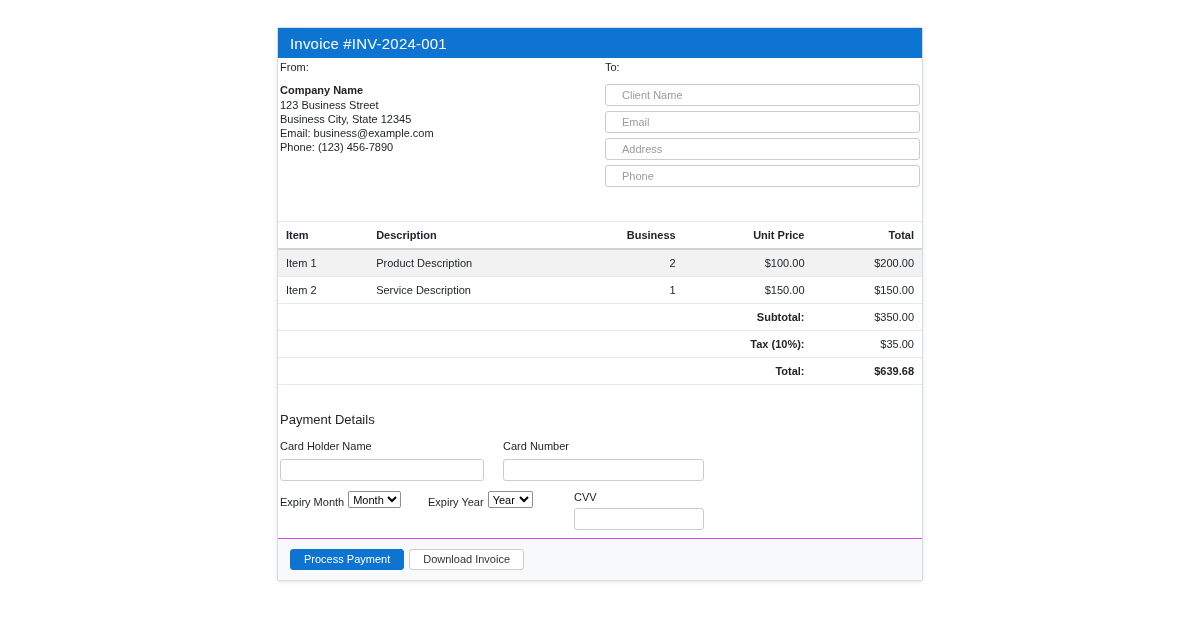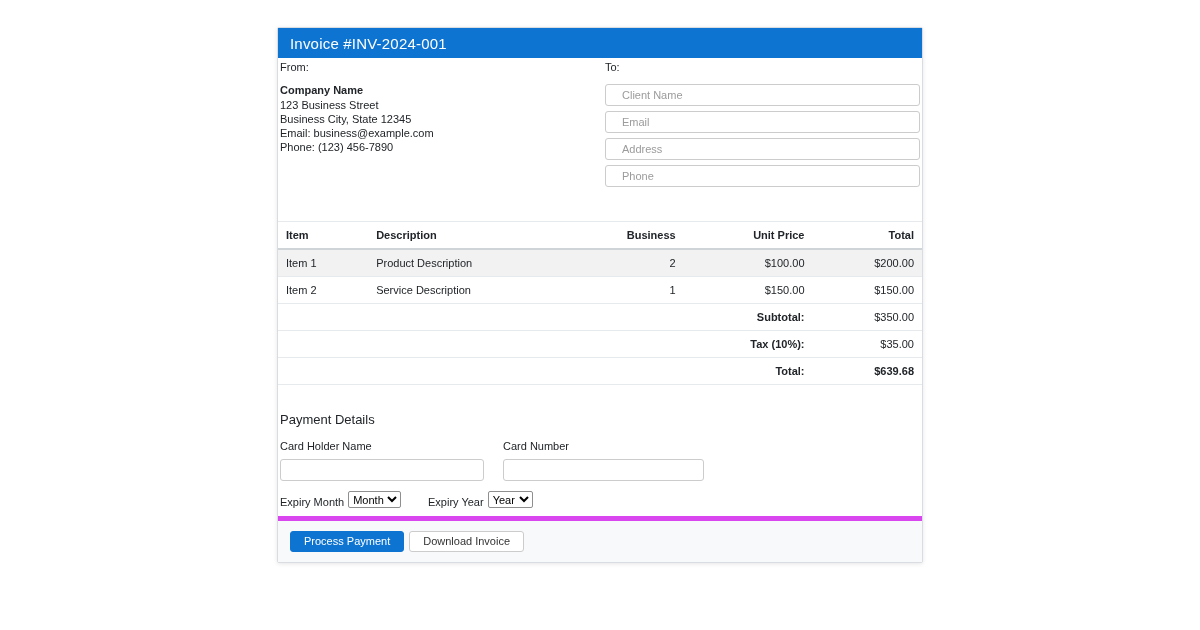"CVV" div.cvv-group { html: none -> <div> <label>CVV</label> <input> </div> }
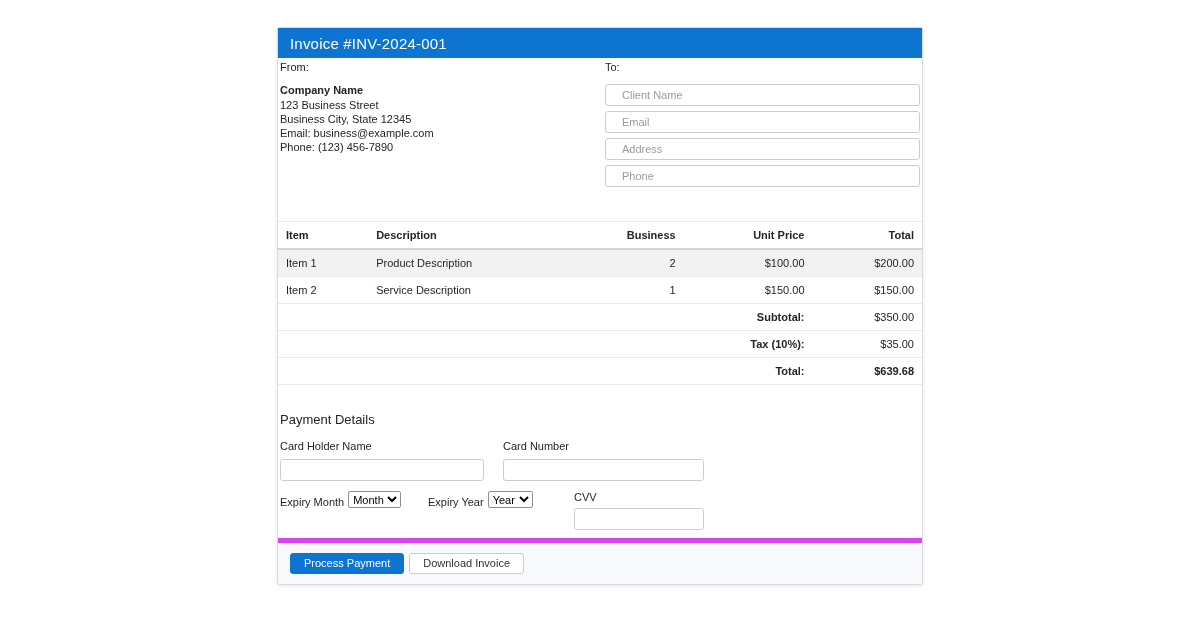"Process Payment" .inv-footer { border-top: 5px solid #d946ef -> 1px solid #d946ef }
